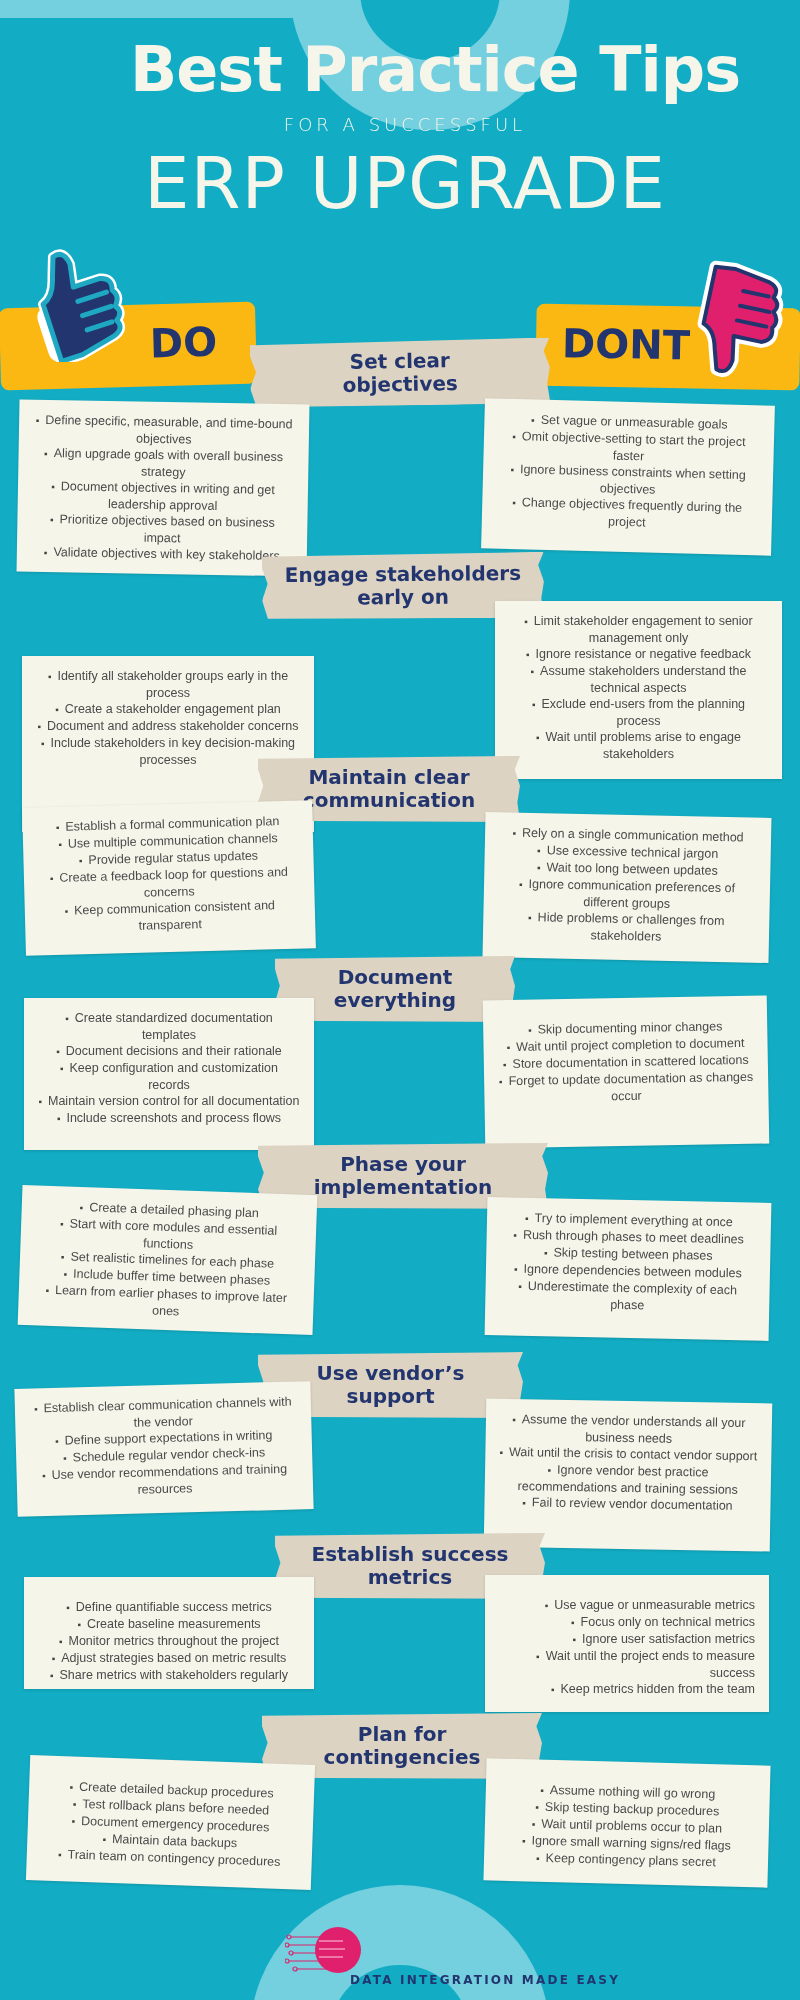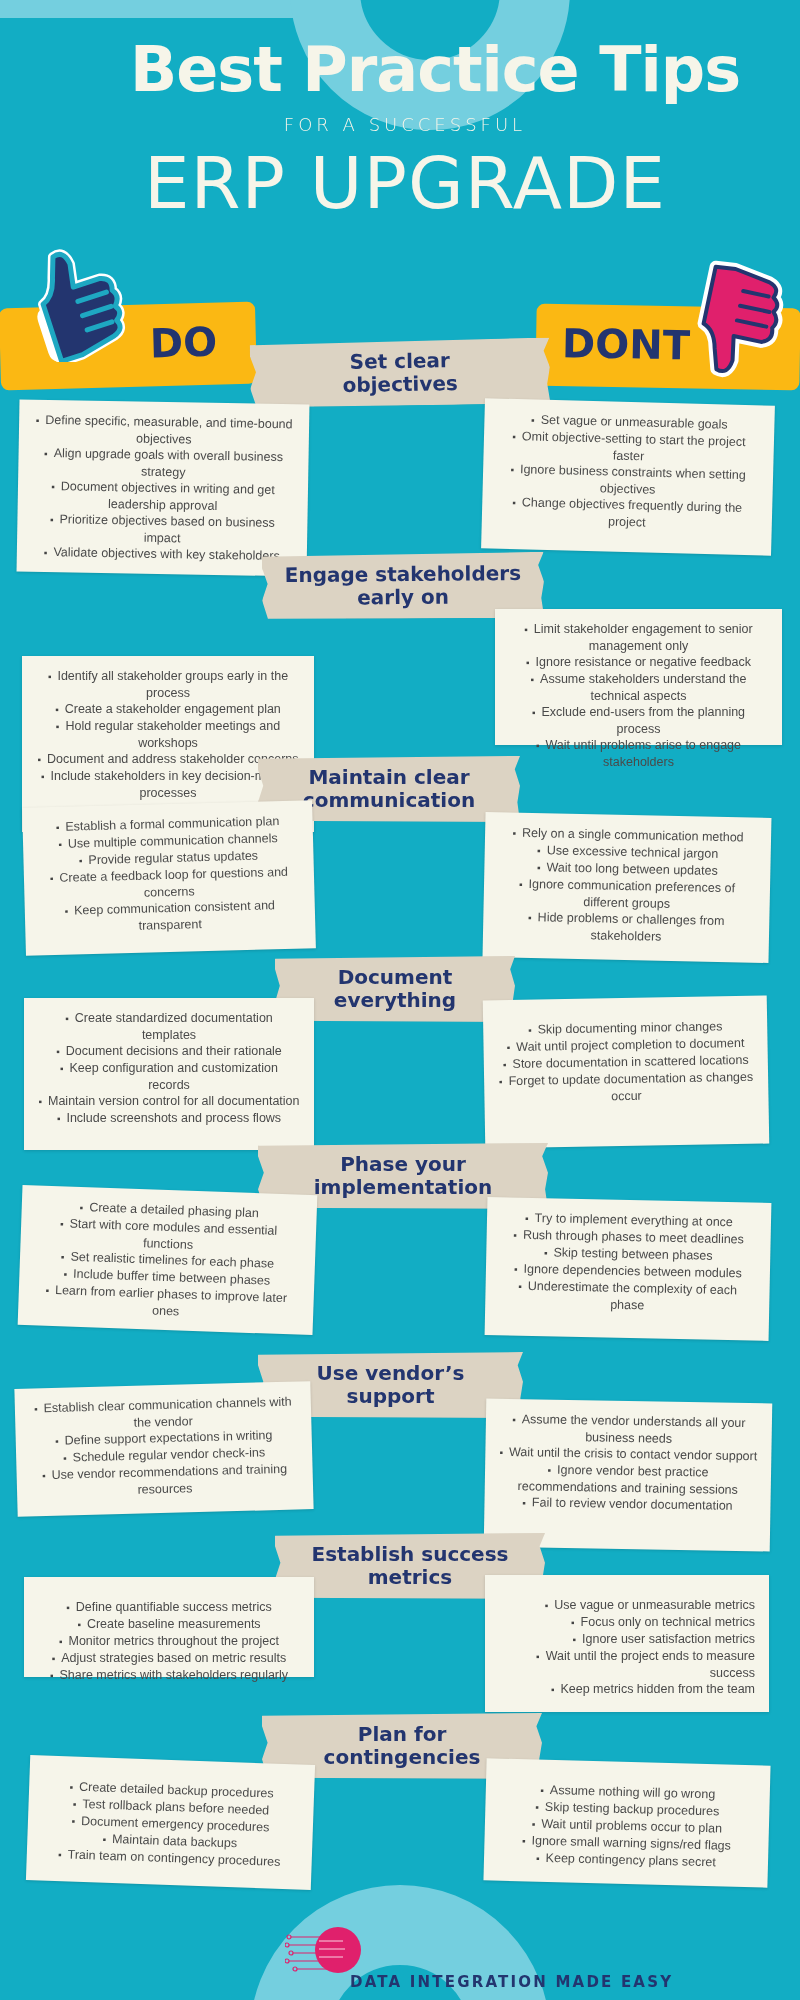"Limit stakeholder engagement to senior" div.note { height: 136px -> 178px; margin-top: 8px -> none }
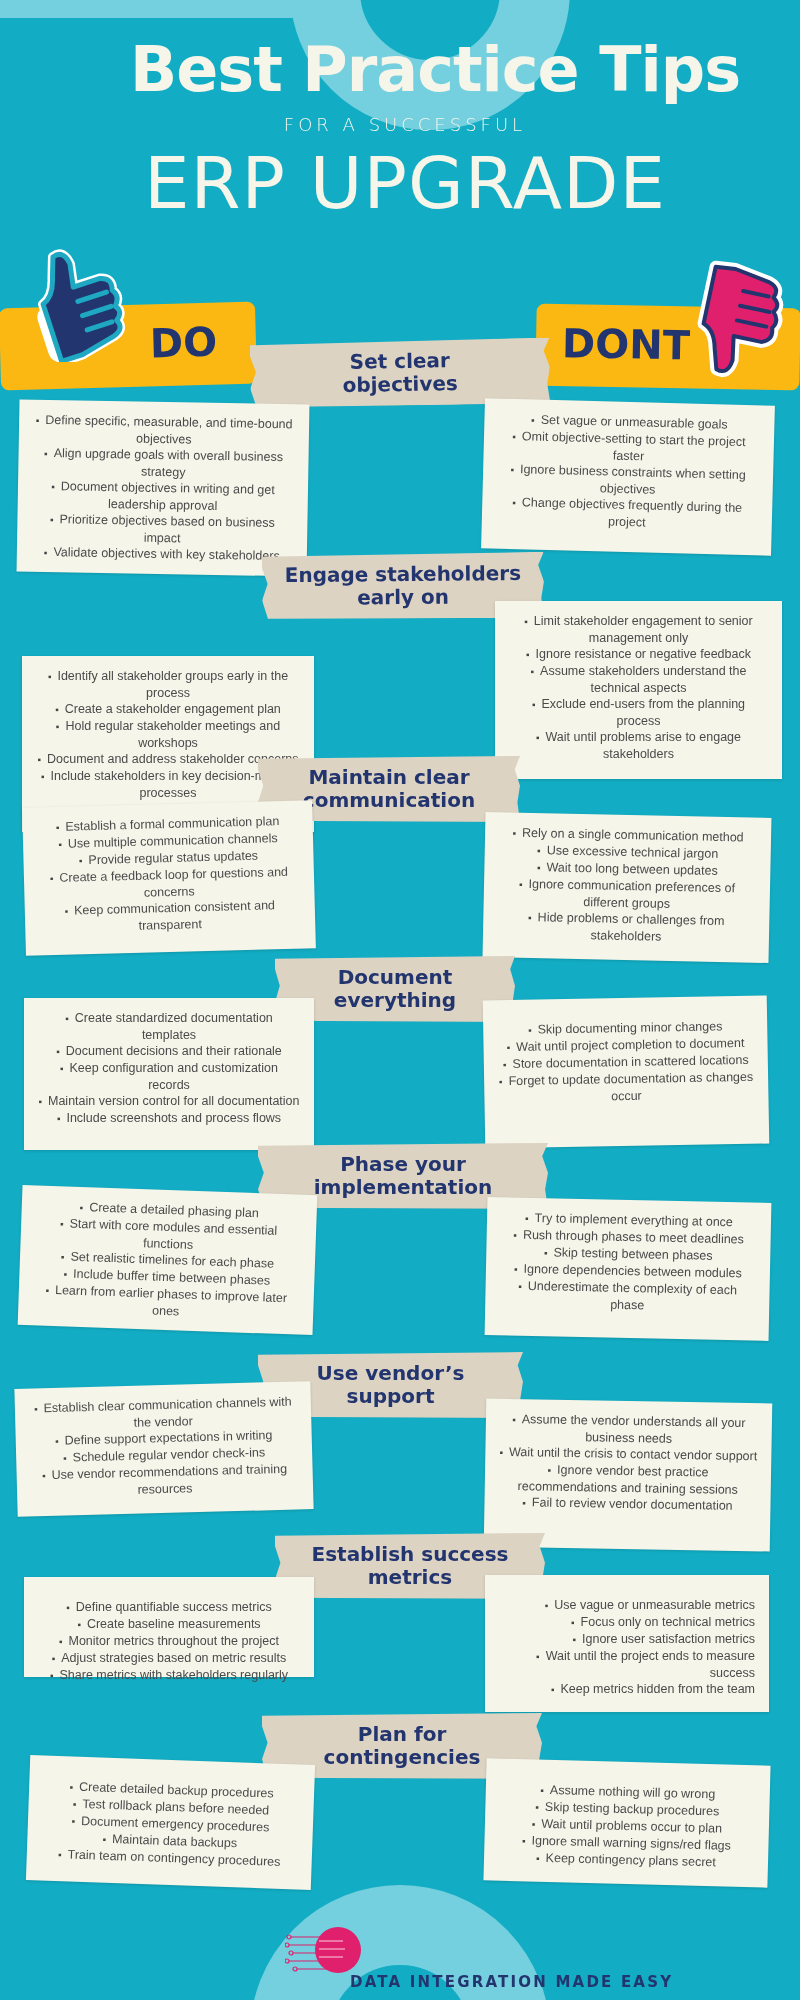"Hold regular stakeholder meetings and" li { html: <li>Hold regular stakeholder meetings and workshops</li> -> none }
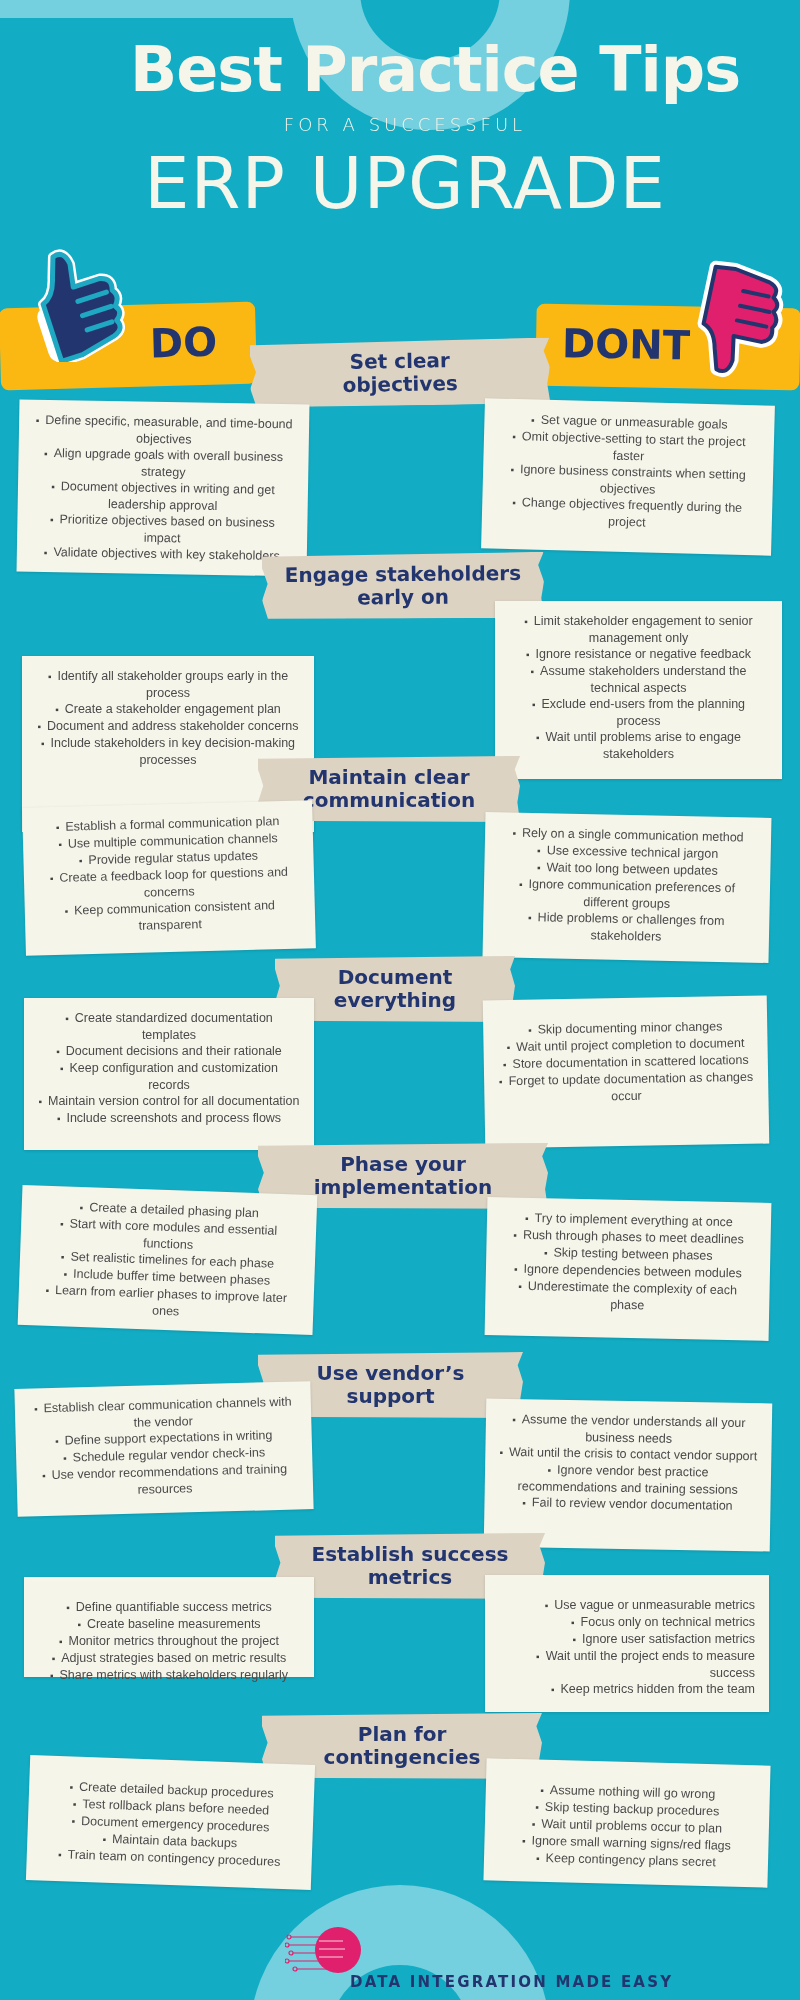"Define quantifiable success metrics" div.note { height: 100px -> 112px }
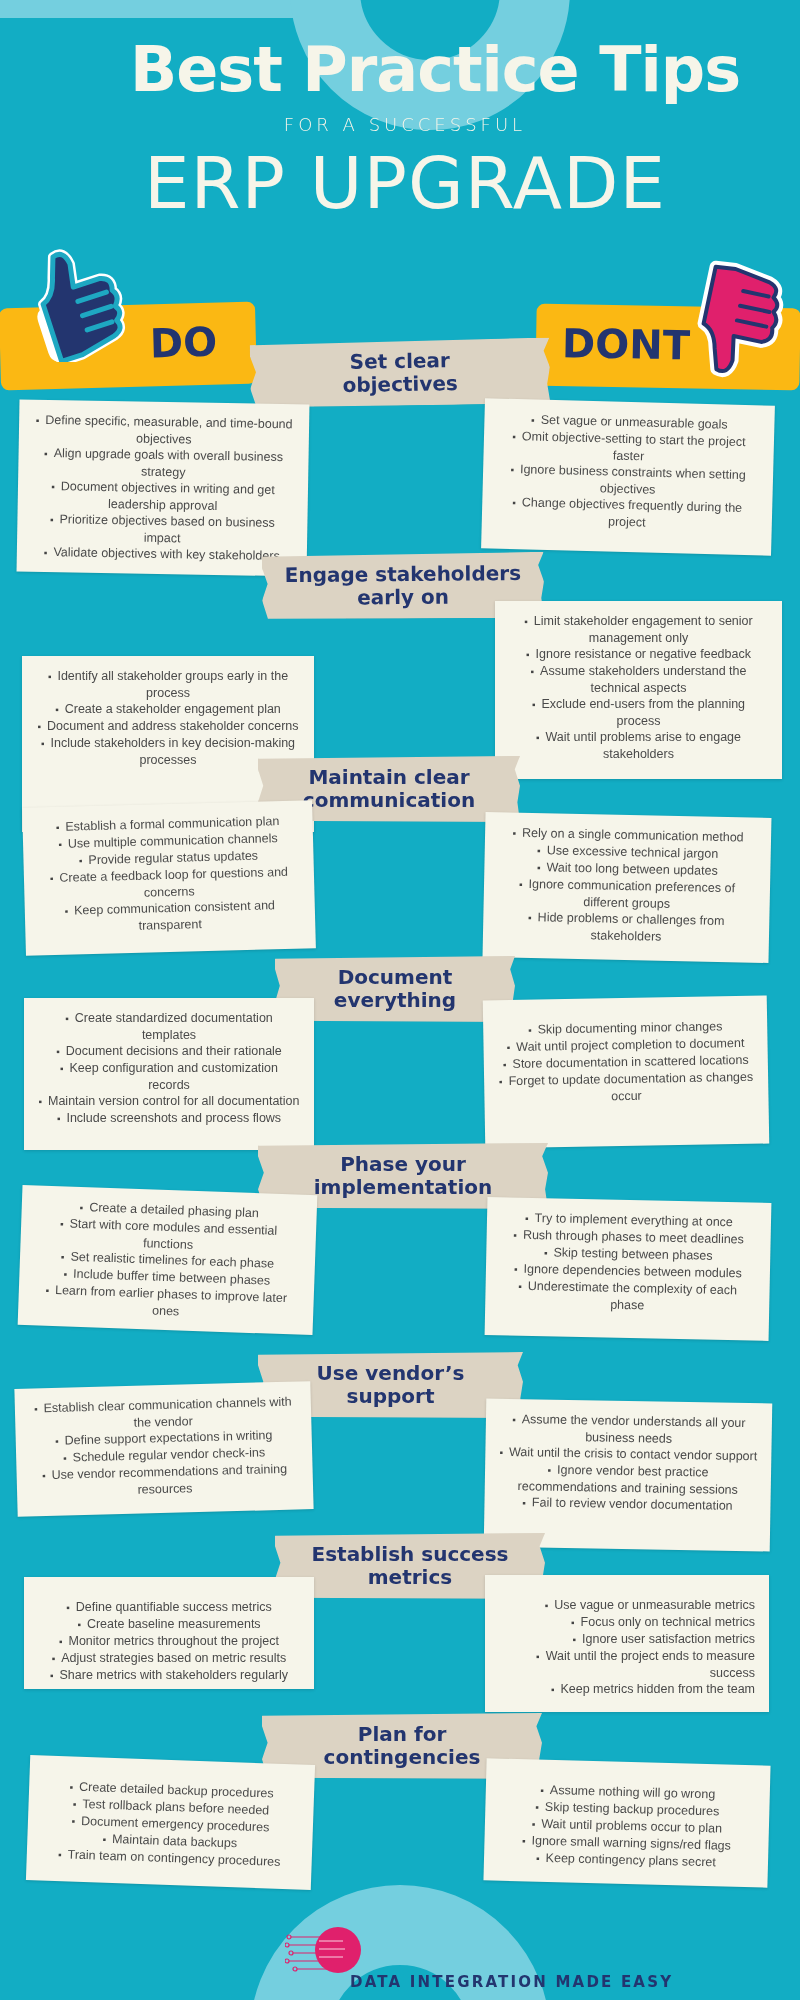"DATA INTEGRATION MADE EASY" .logo-tag { font-size: 15px -> 12px }
